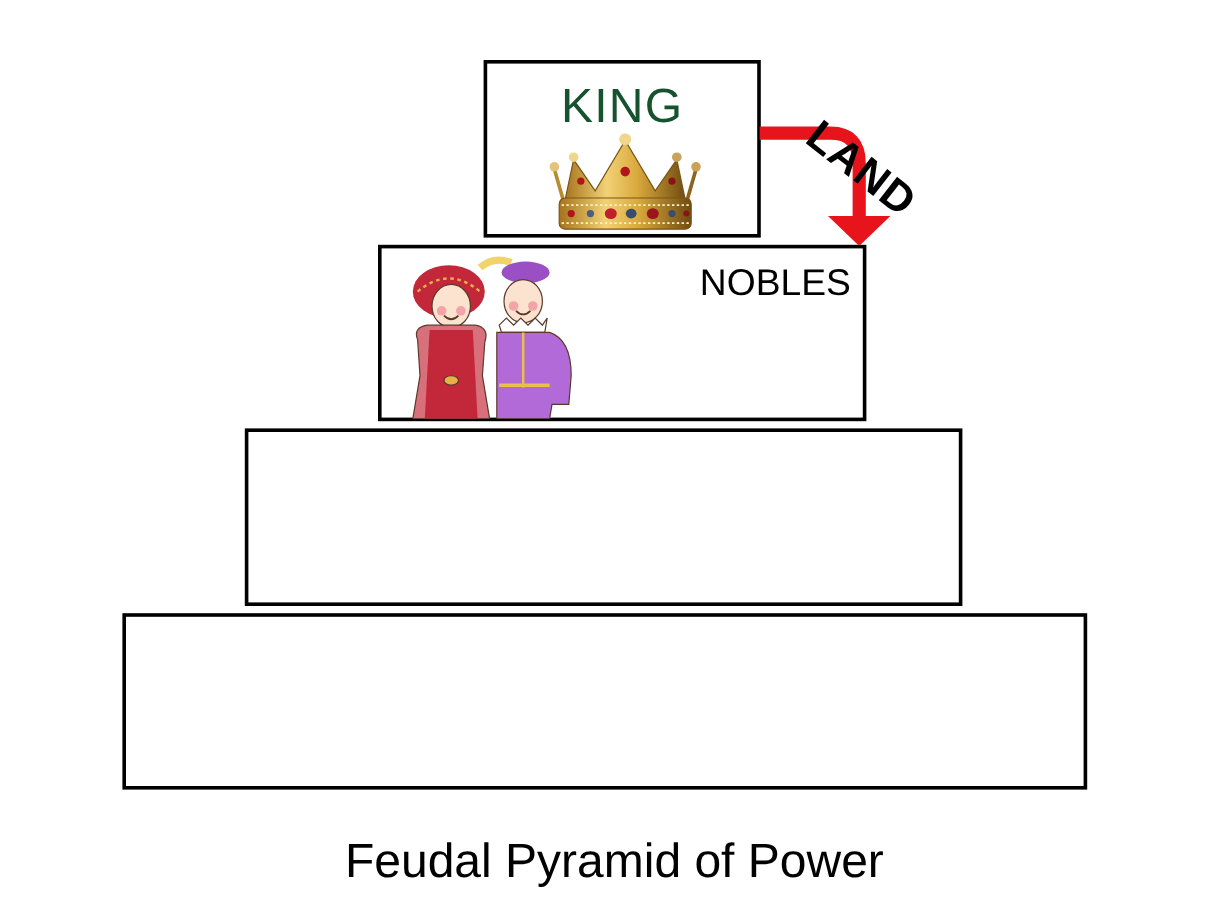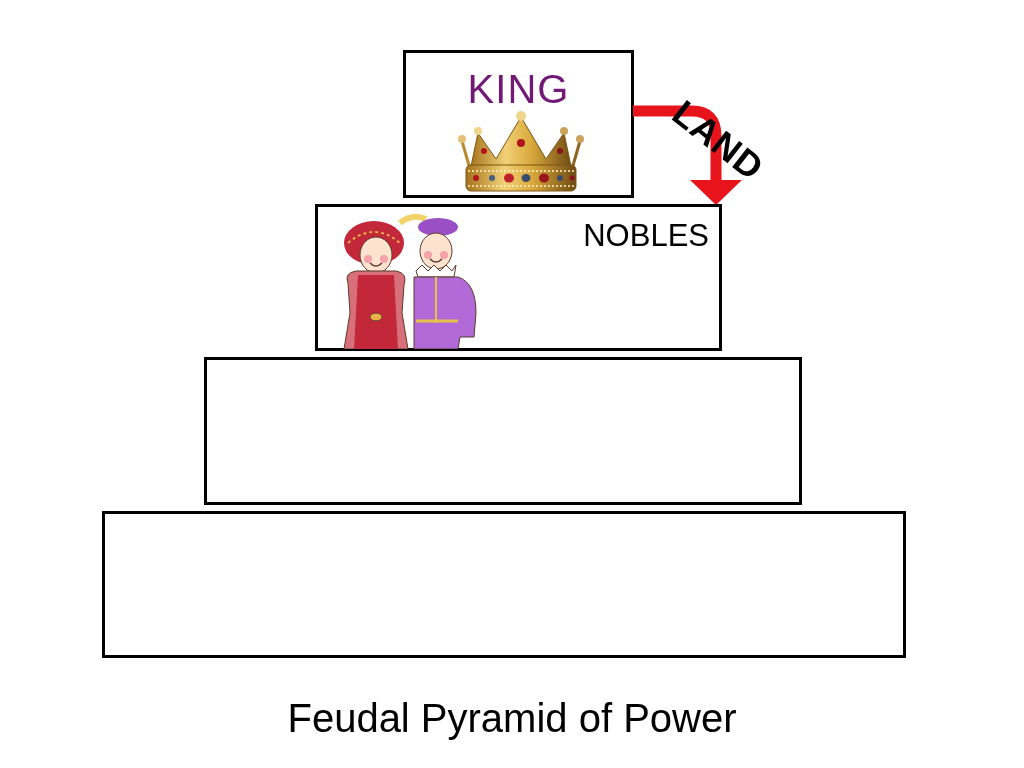"KING" .king-label { color: #701a75 -> #14532d }
